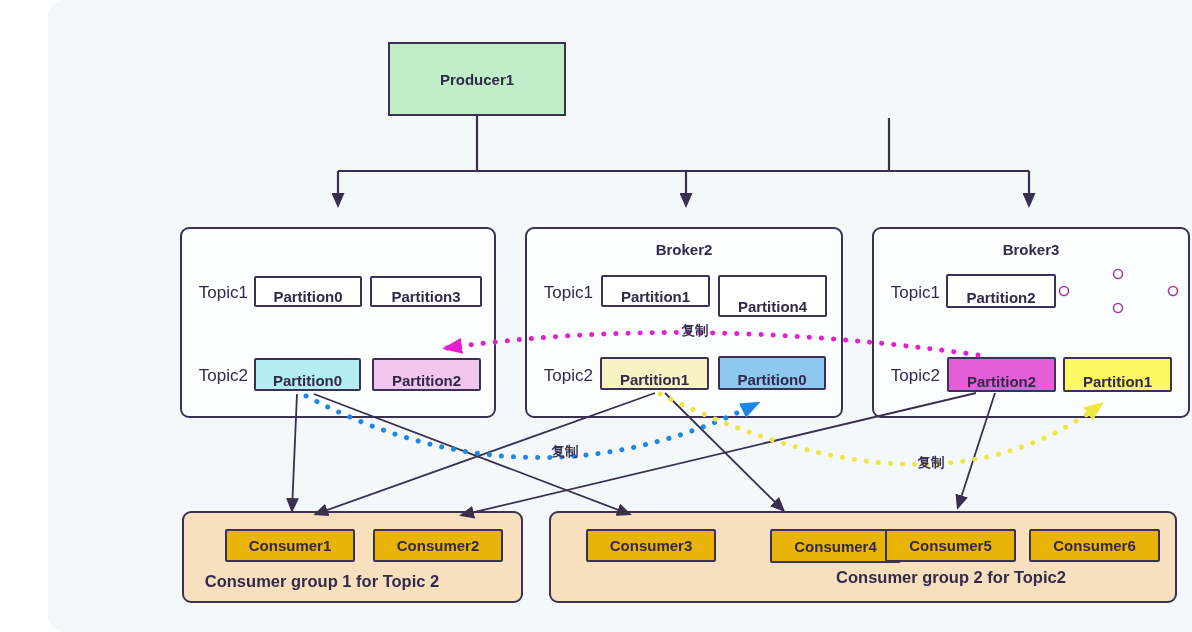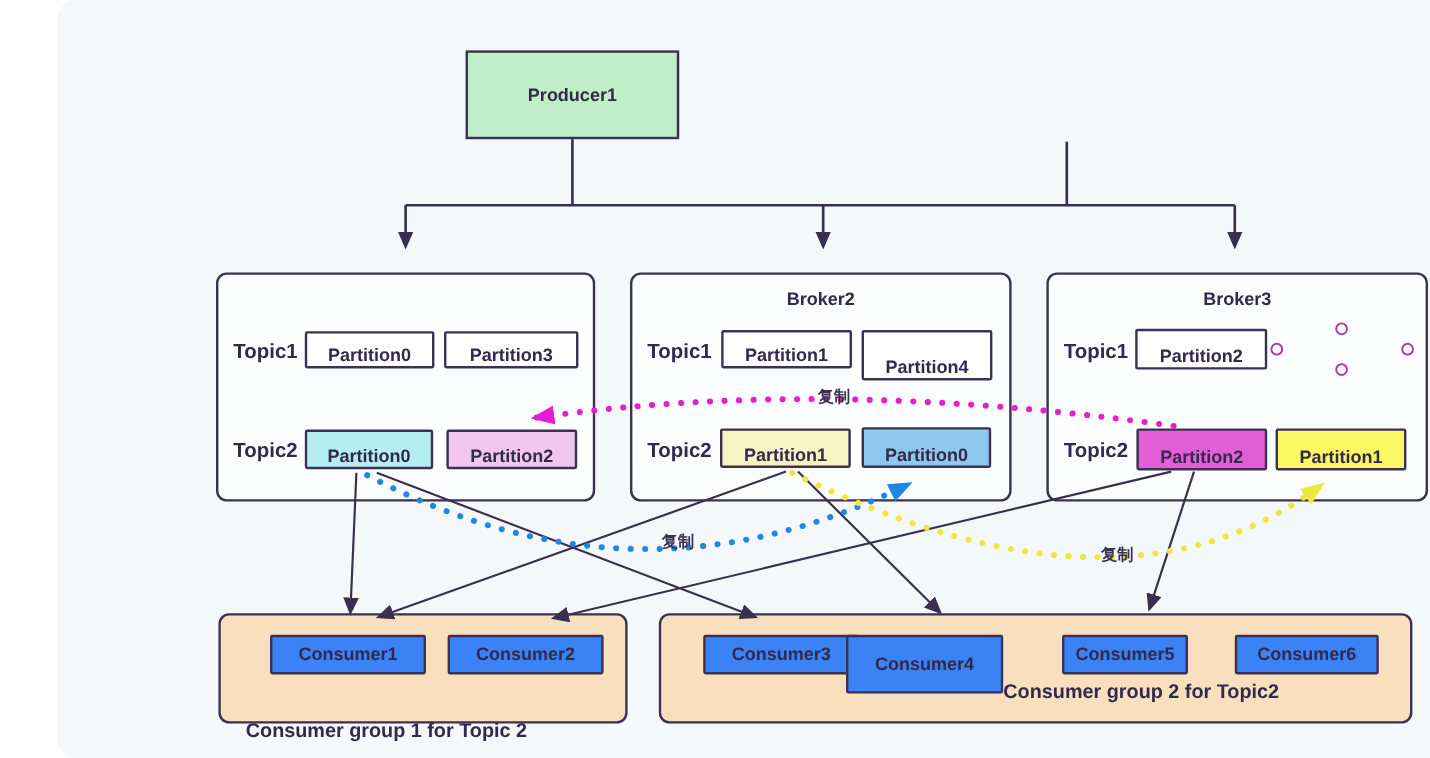"Topic1" .topic-label { font-weight: 700 -> 400 }
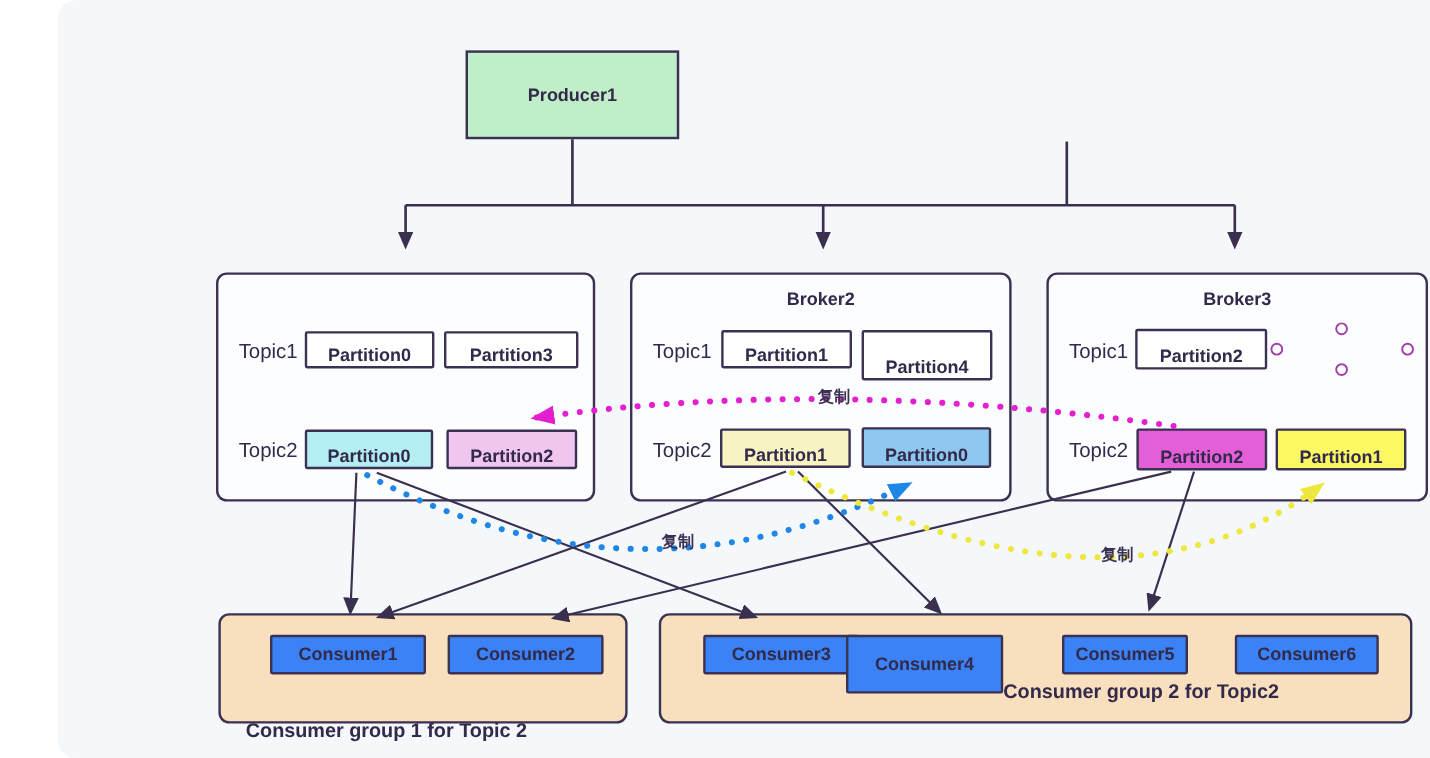"Consumer1" .consumer { background: #3b82f6 -> #eab308 }
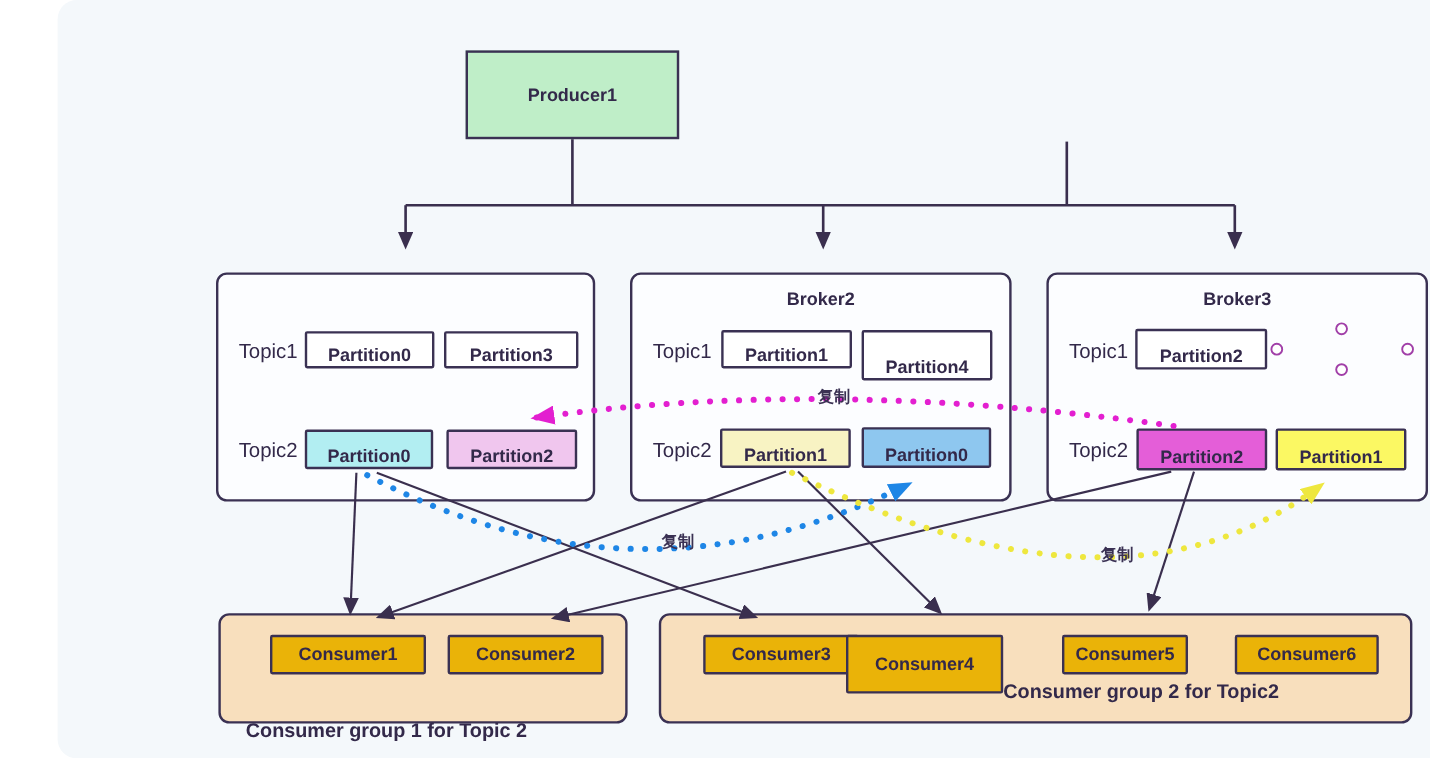"Consumer4" div.box { height: 49px -> 34px; left: 657px -> 722px }
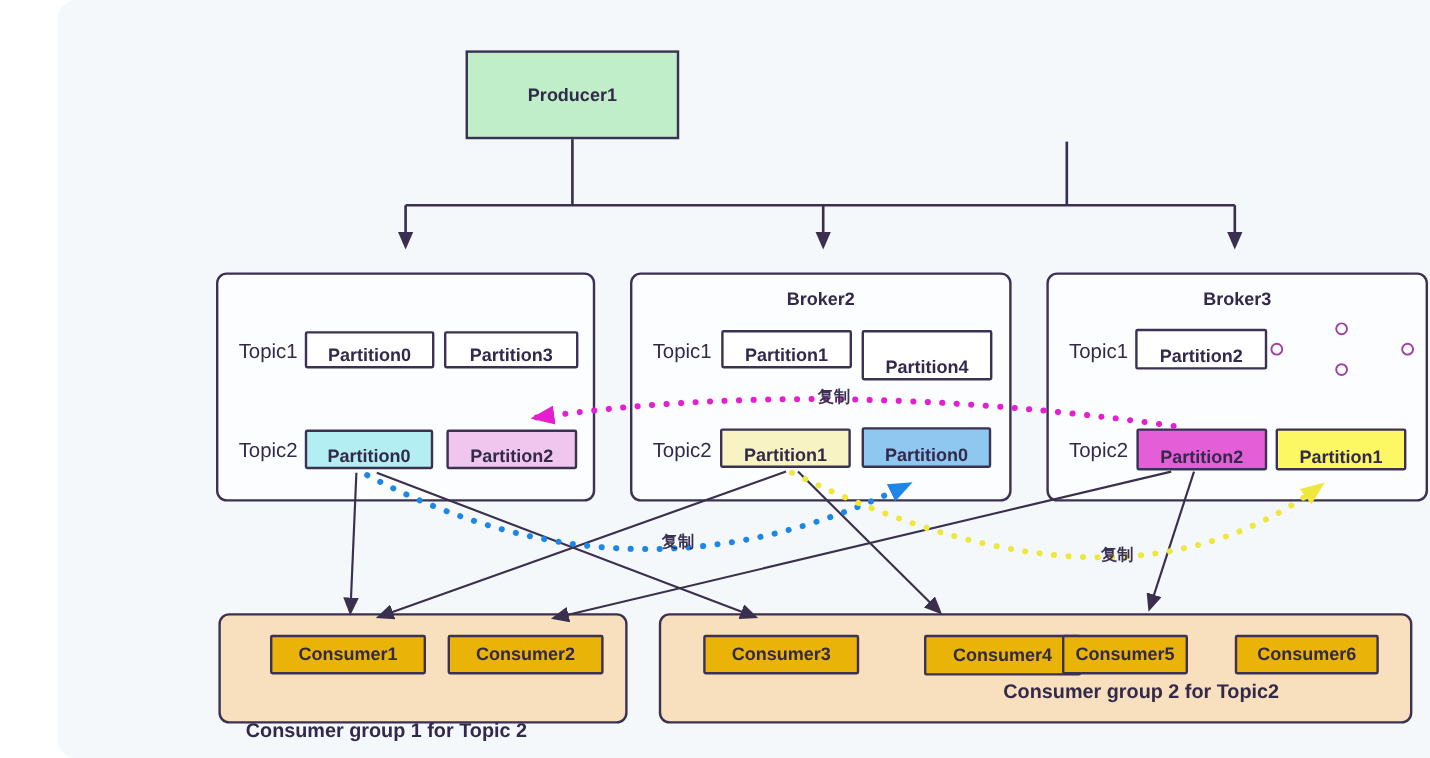"Consumer5" div.box { width: 105px -> 131px }
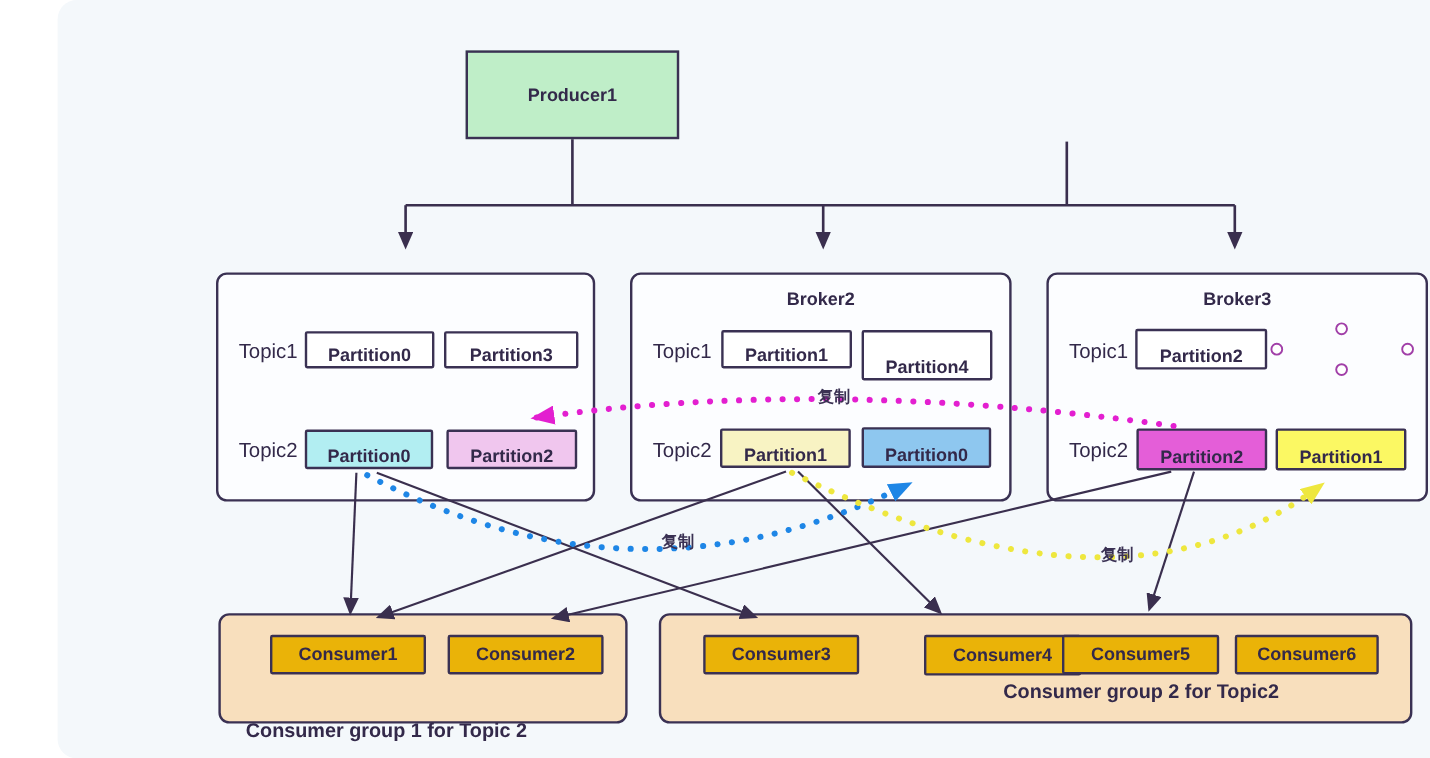"Consumer6" div.box { width: 120px -> 131px }
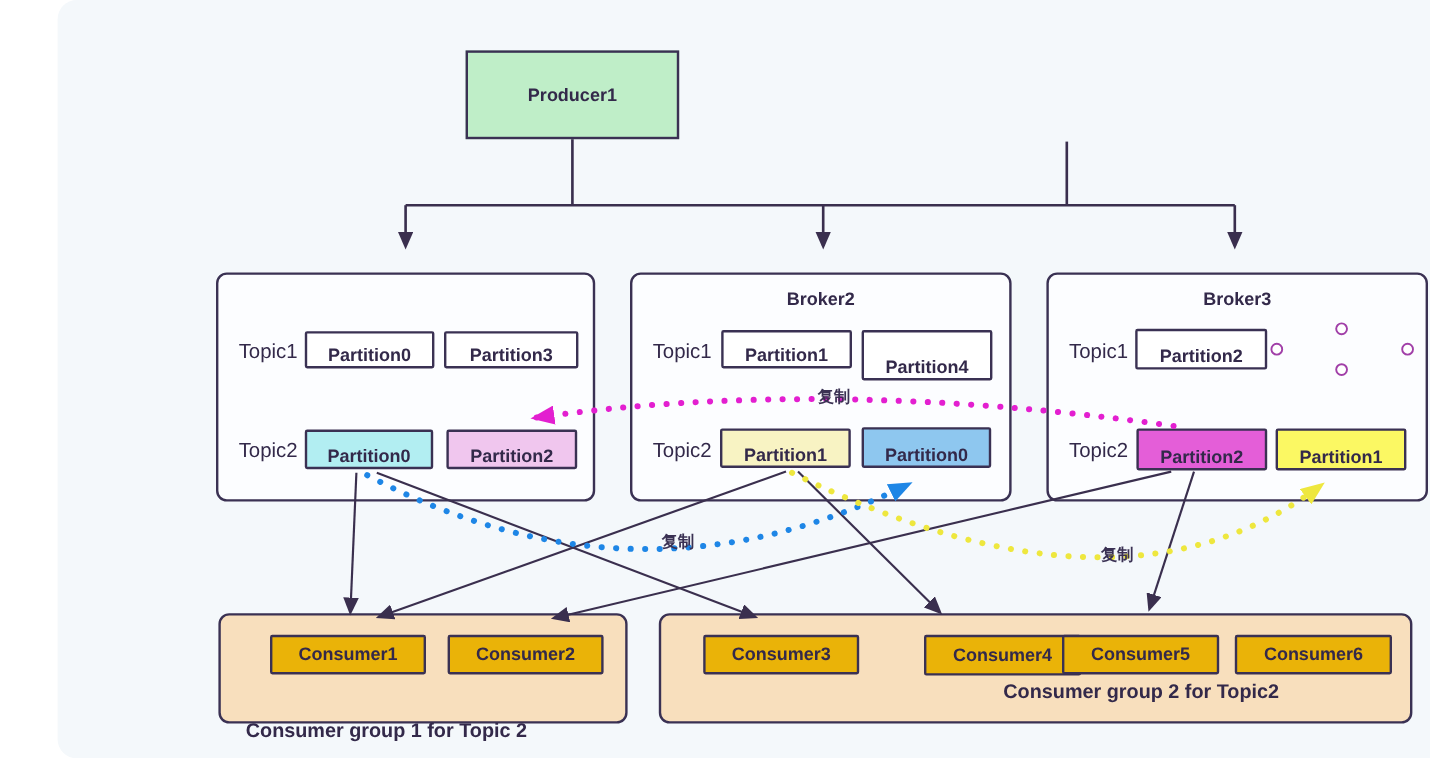"Consumer group 1 for Topic" div.group-label { top: 600px -> 572px }
